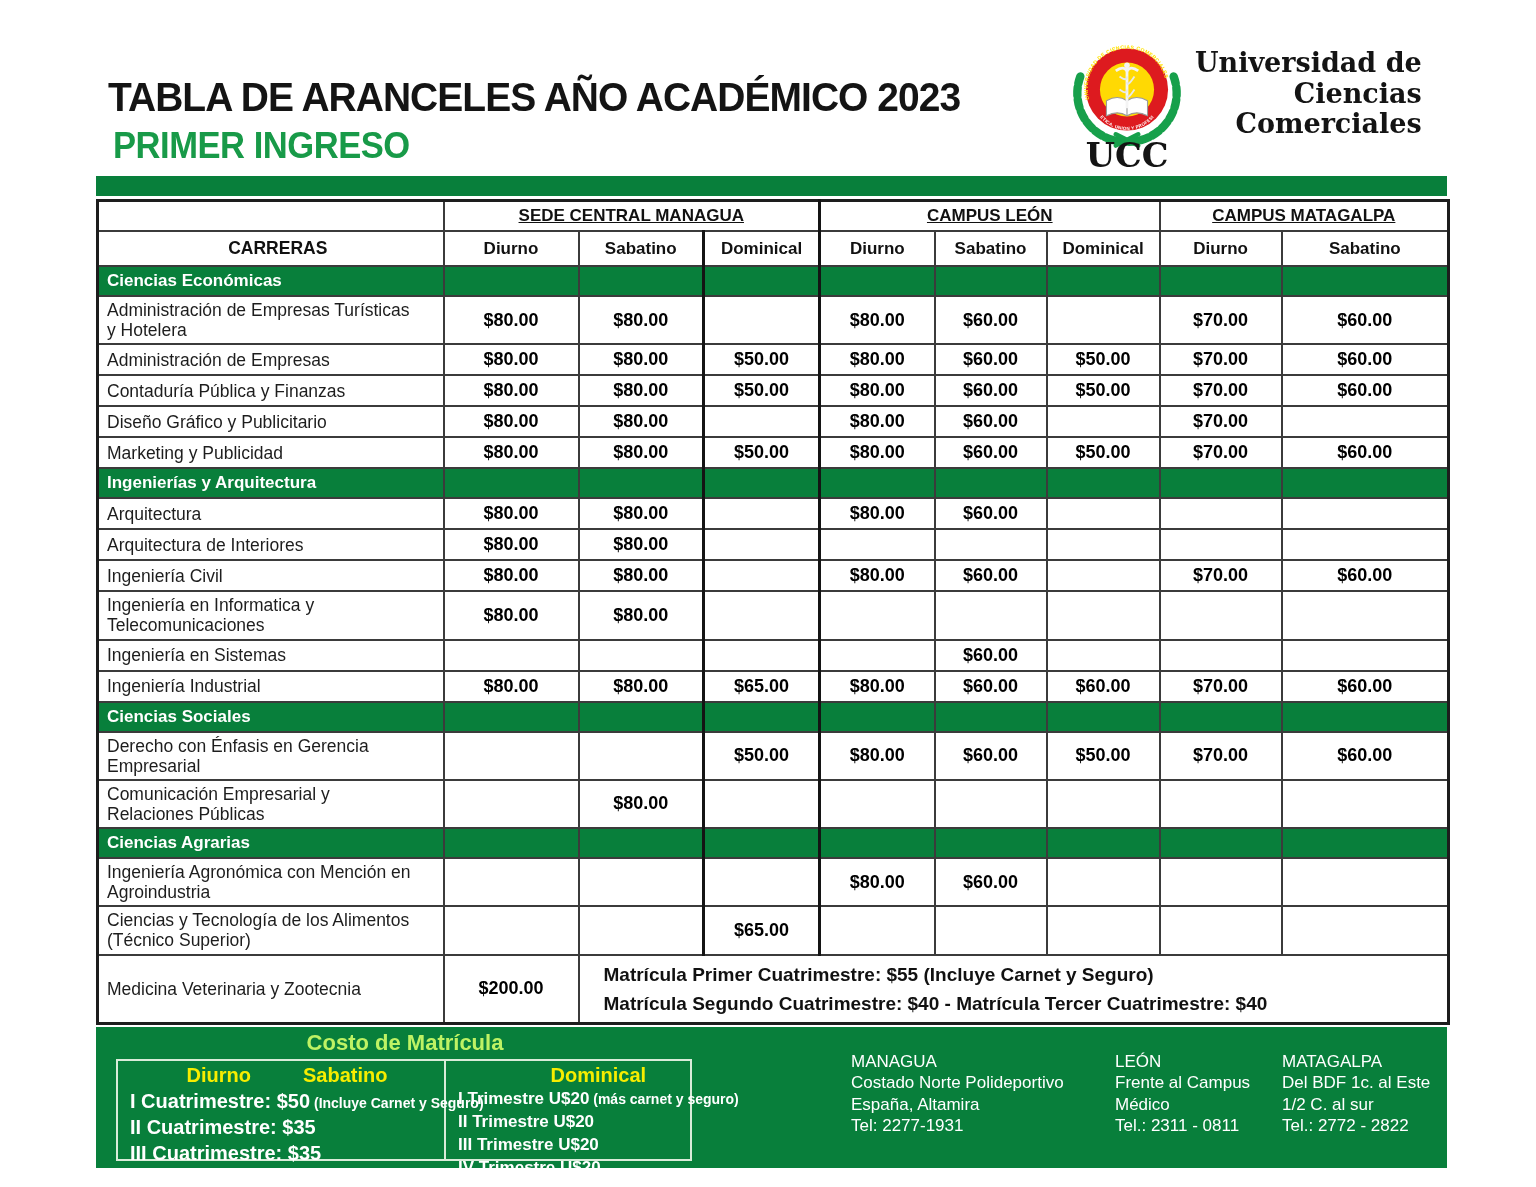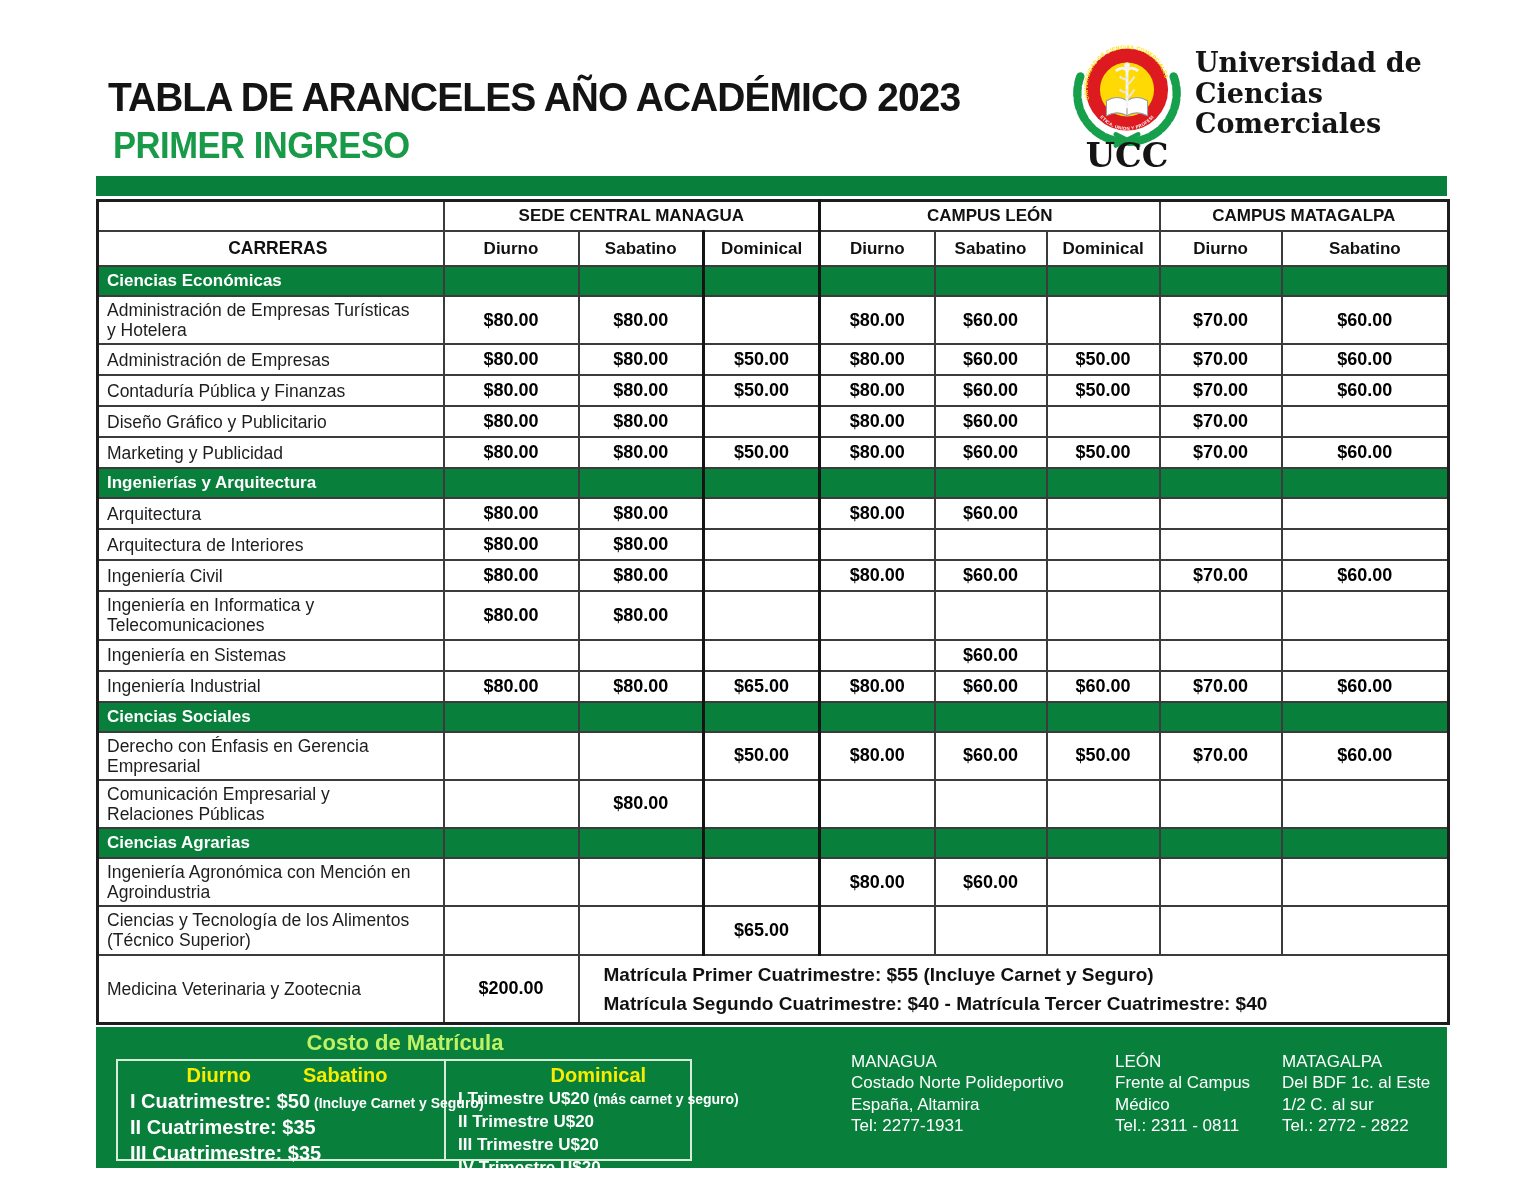"TABLA DE ARANCELES AÑO ACADÉMICO" .hdr { text-align: none -> right }
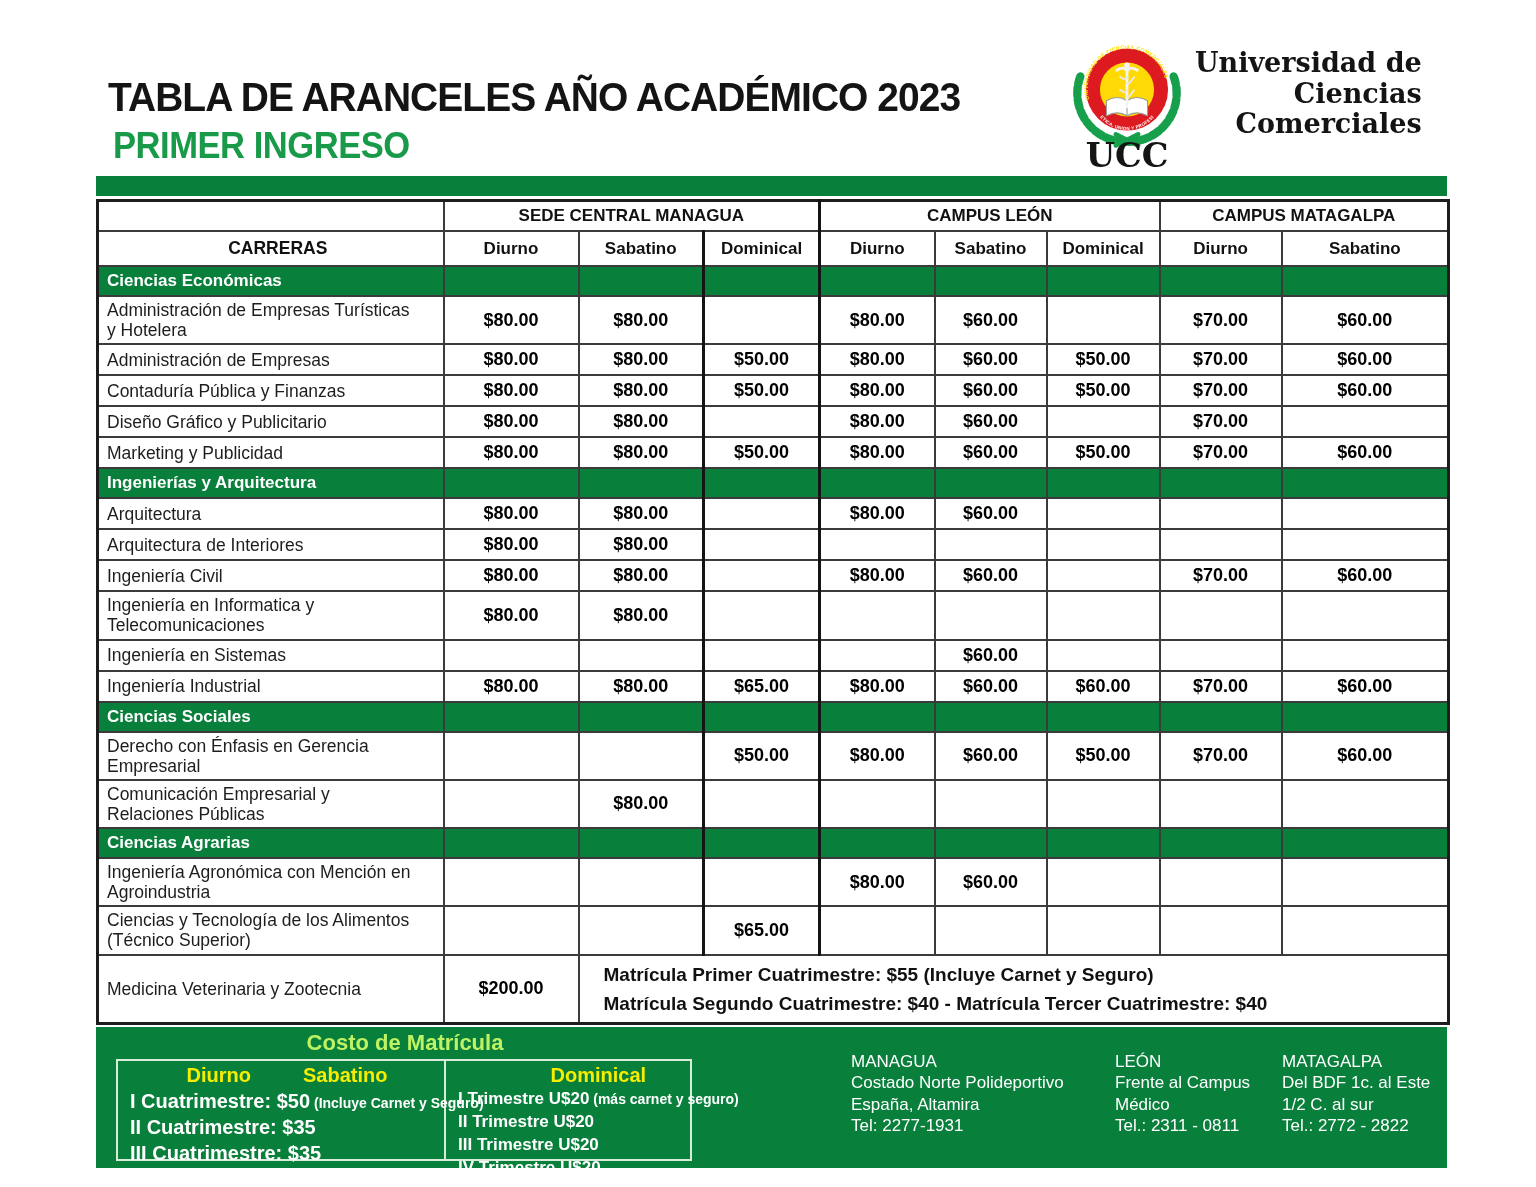"SEDE CENTRAL MANAGUA" th.campus { text-decoration: none -> underline }
